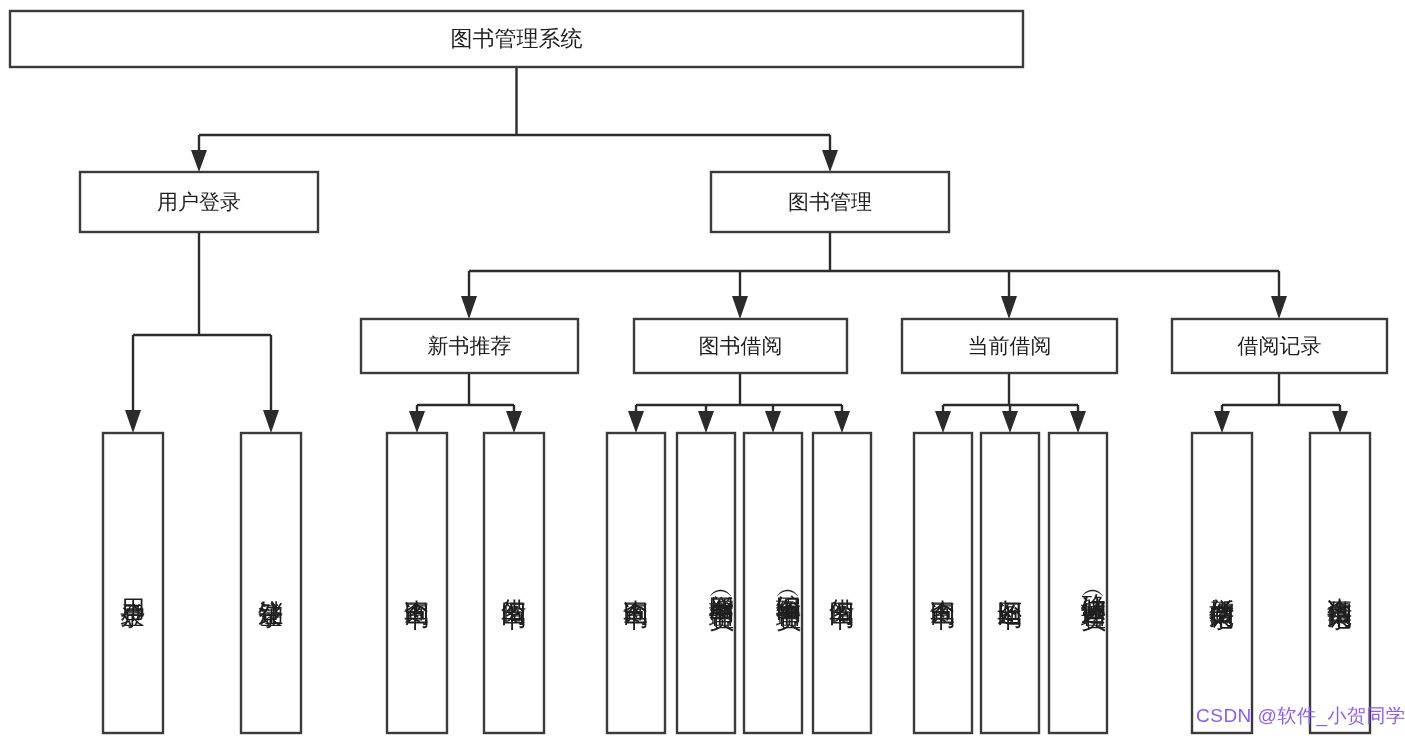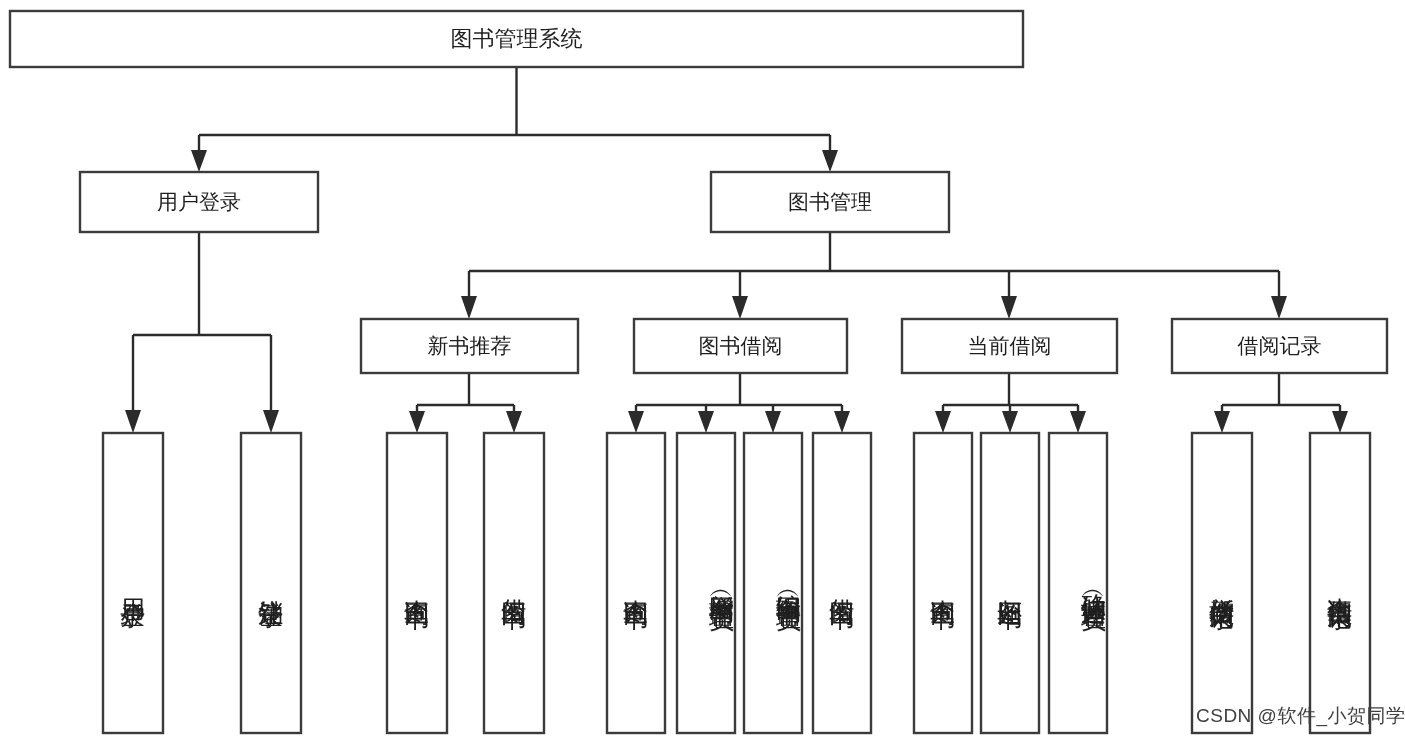"CSDN @软件_小贺同学" .watermark { color: #404040 -> #8b5cf6 }
